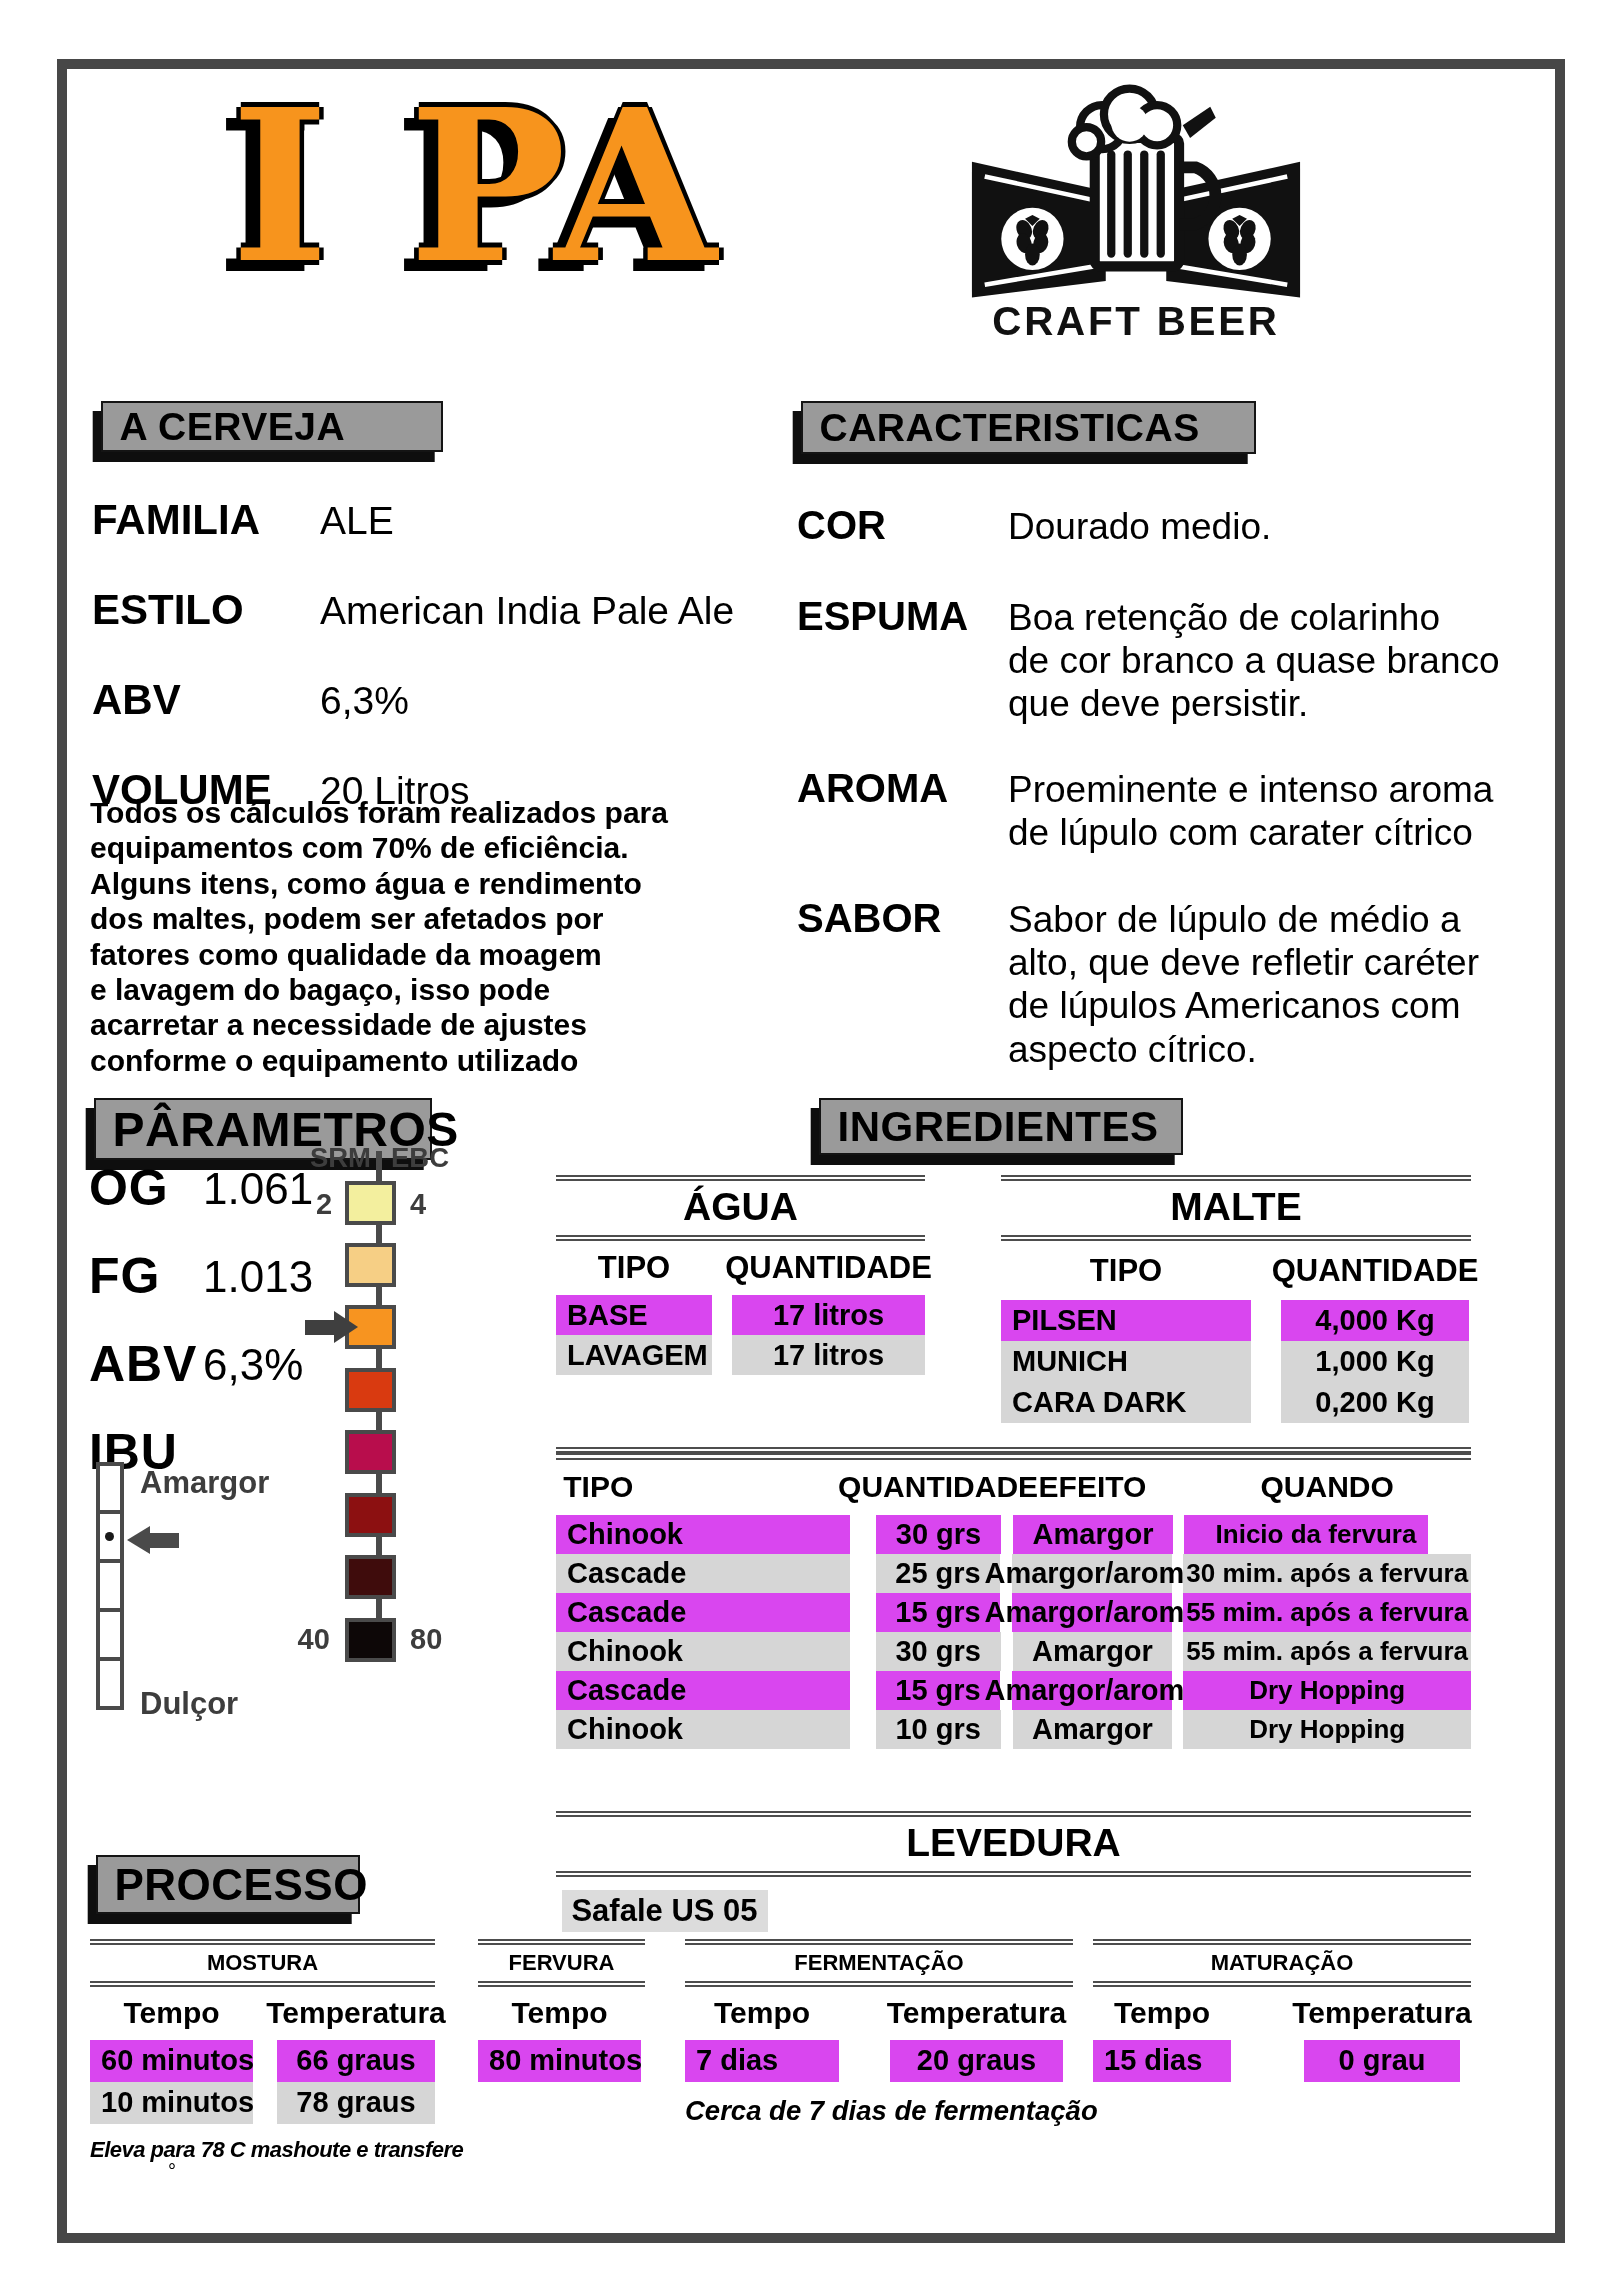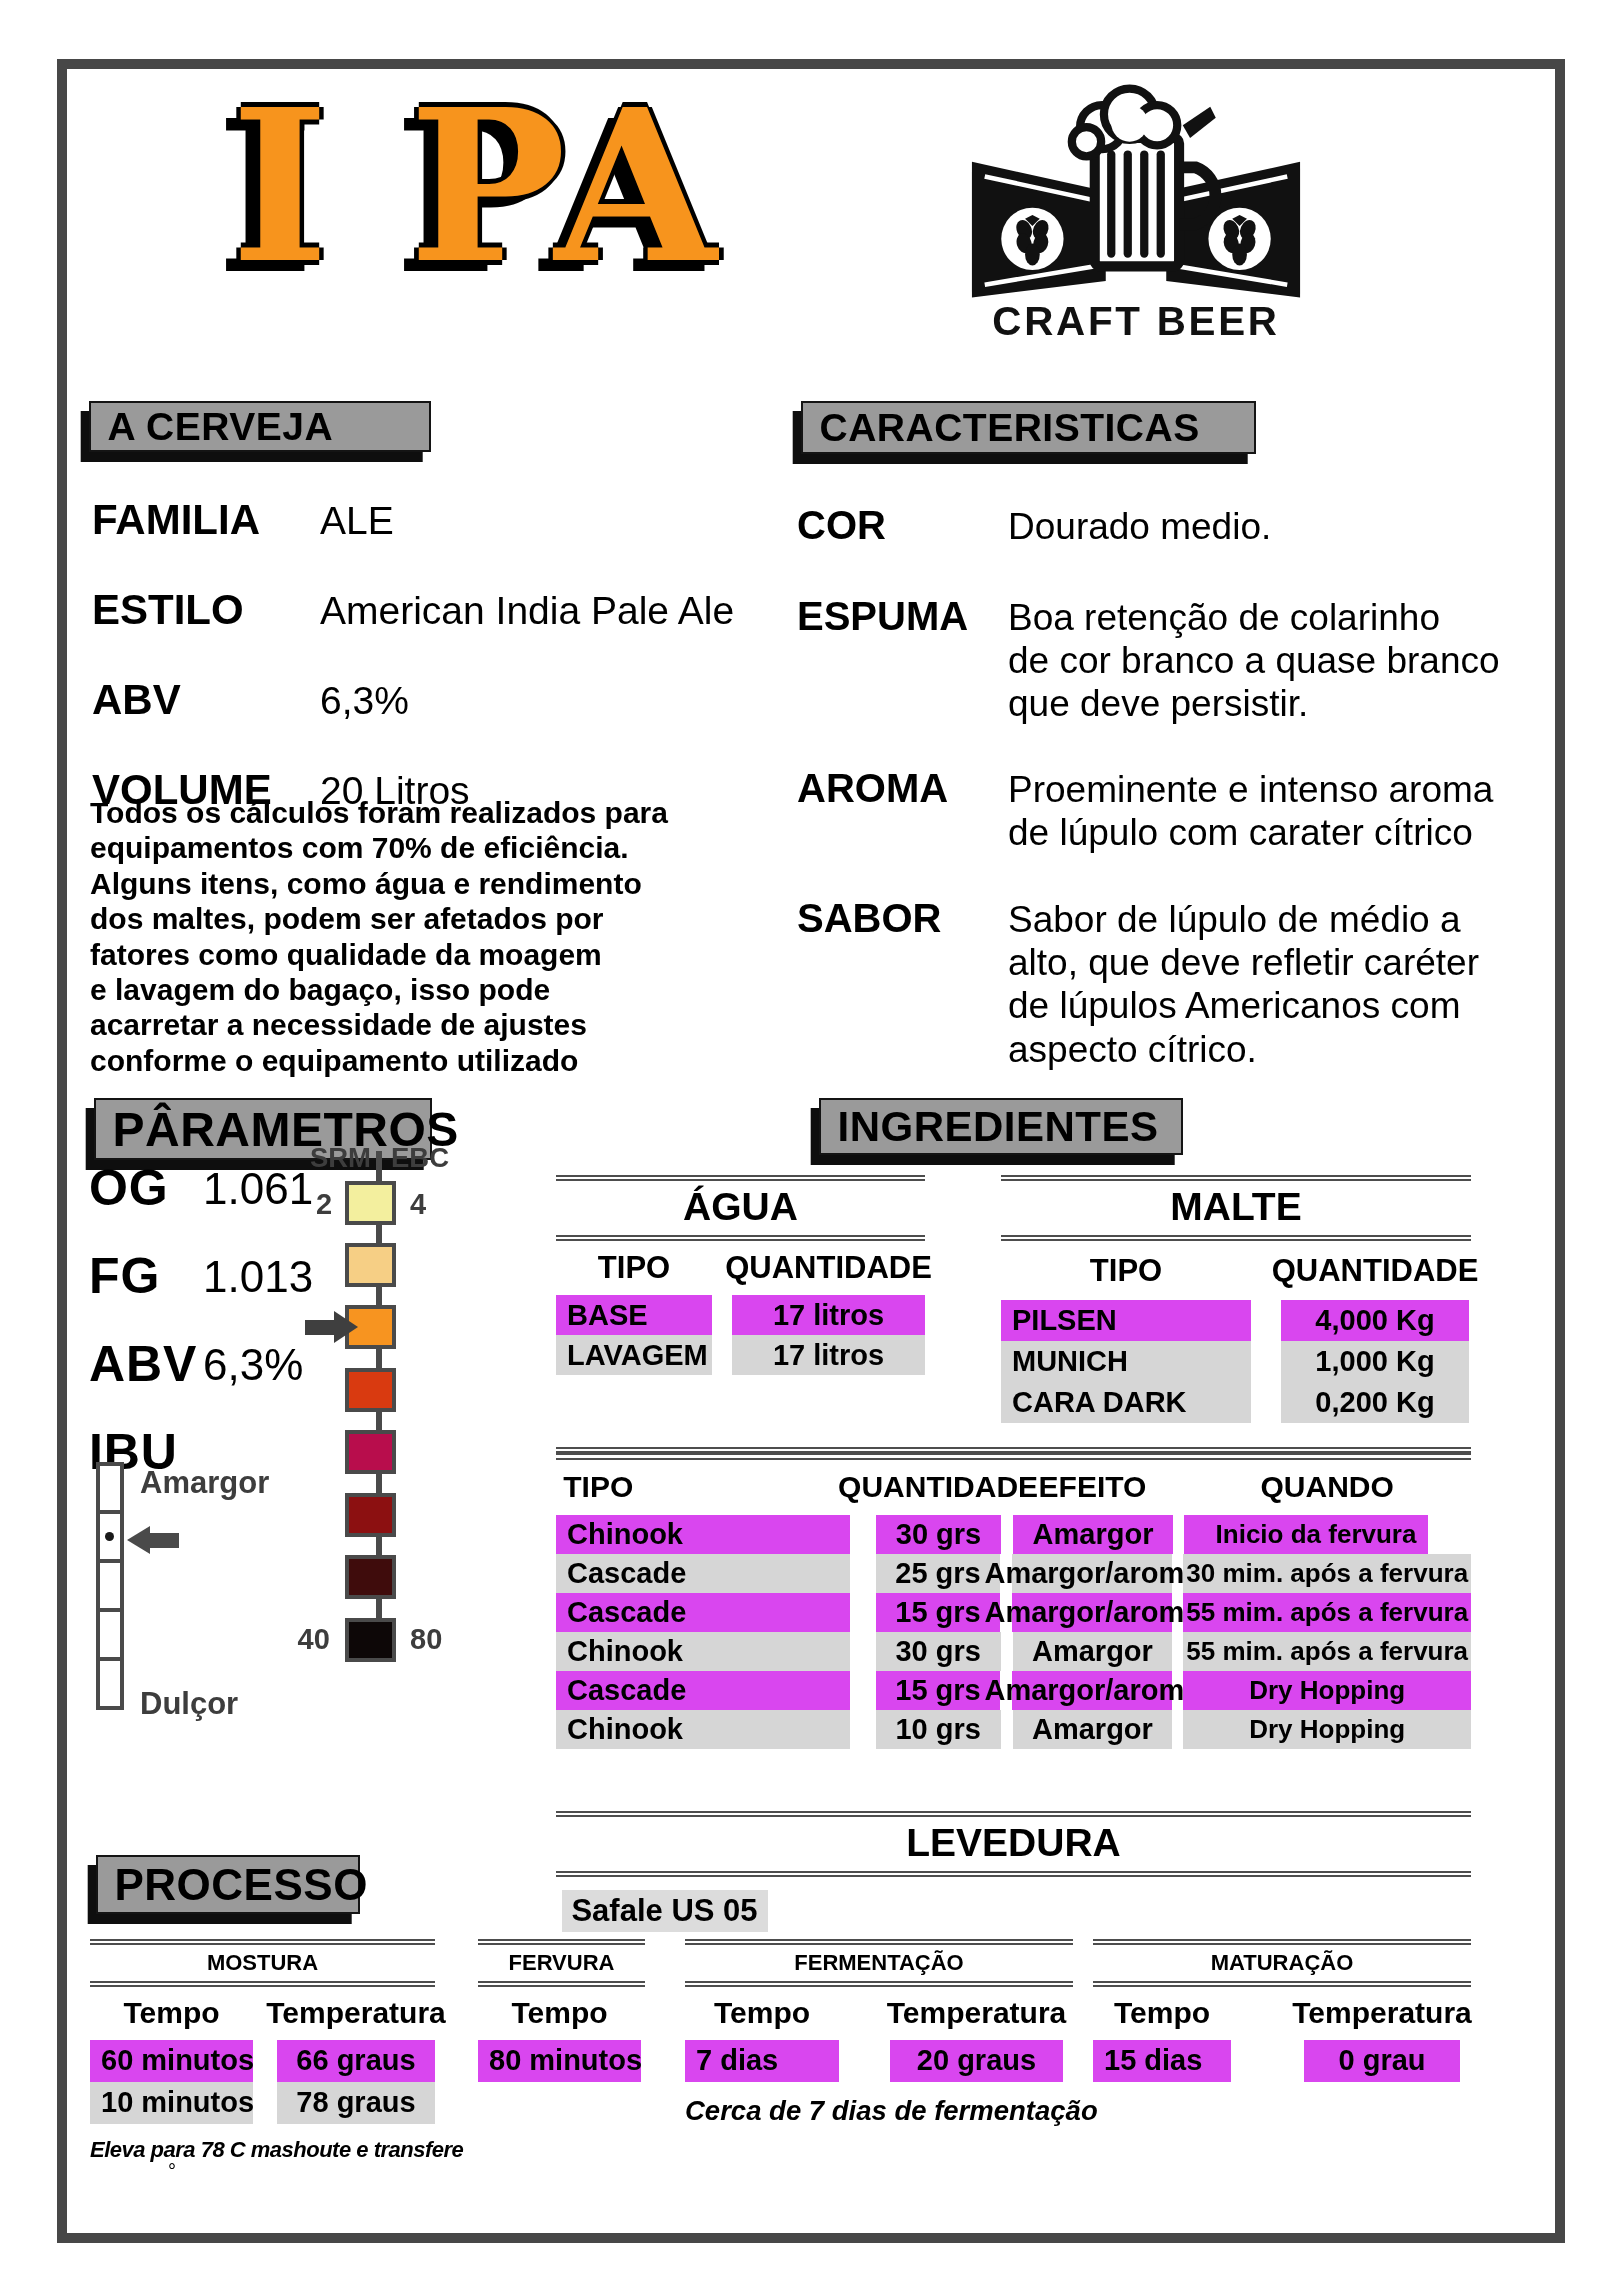"A CERVEJA" #hdr-cerveja { left: 89px -> 101px }
